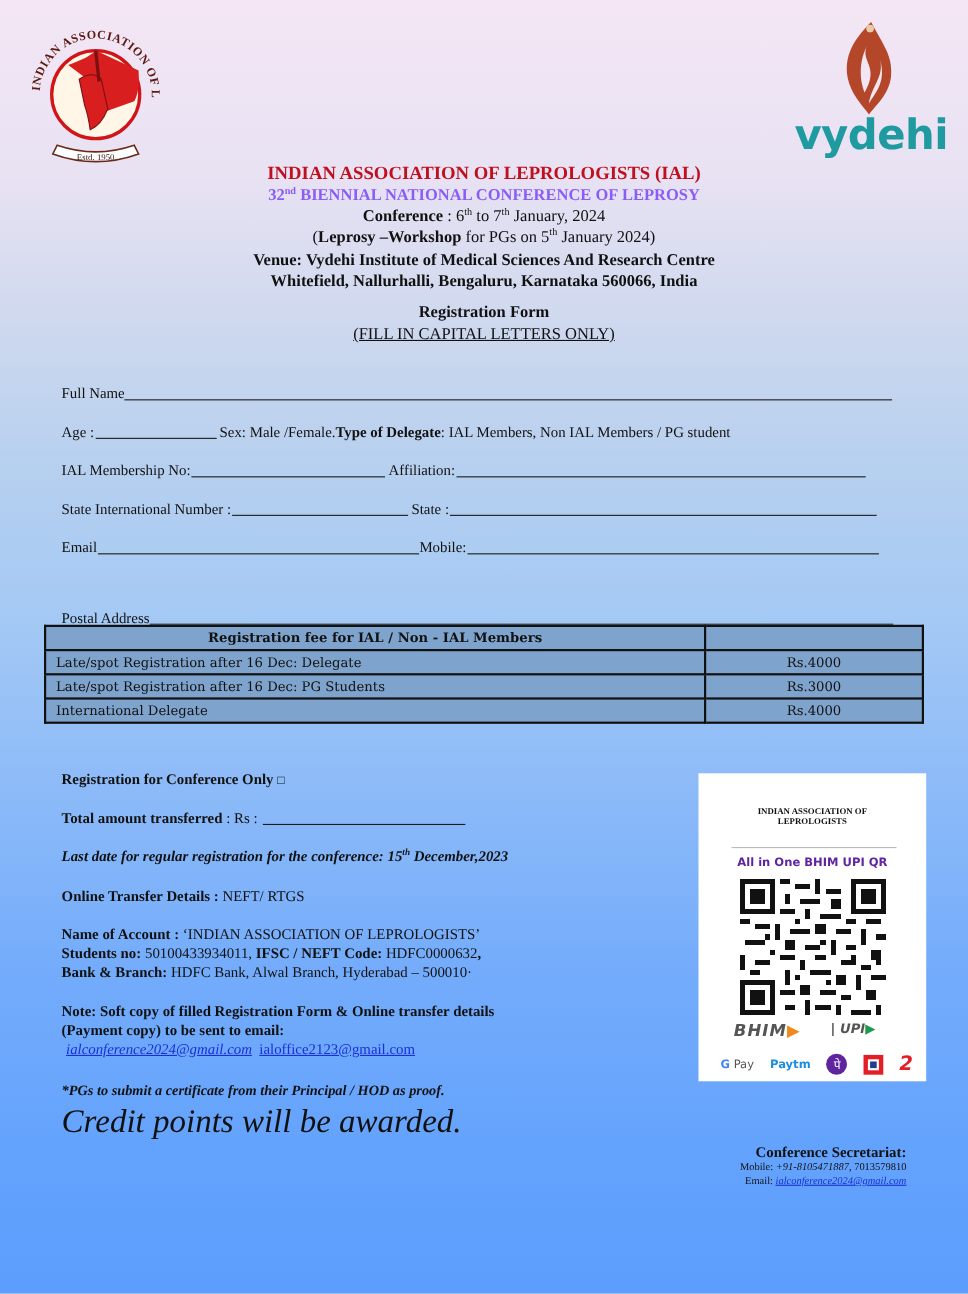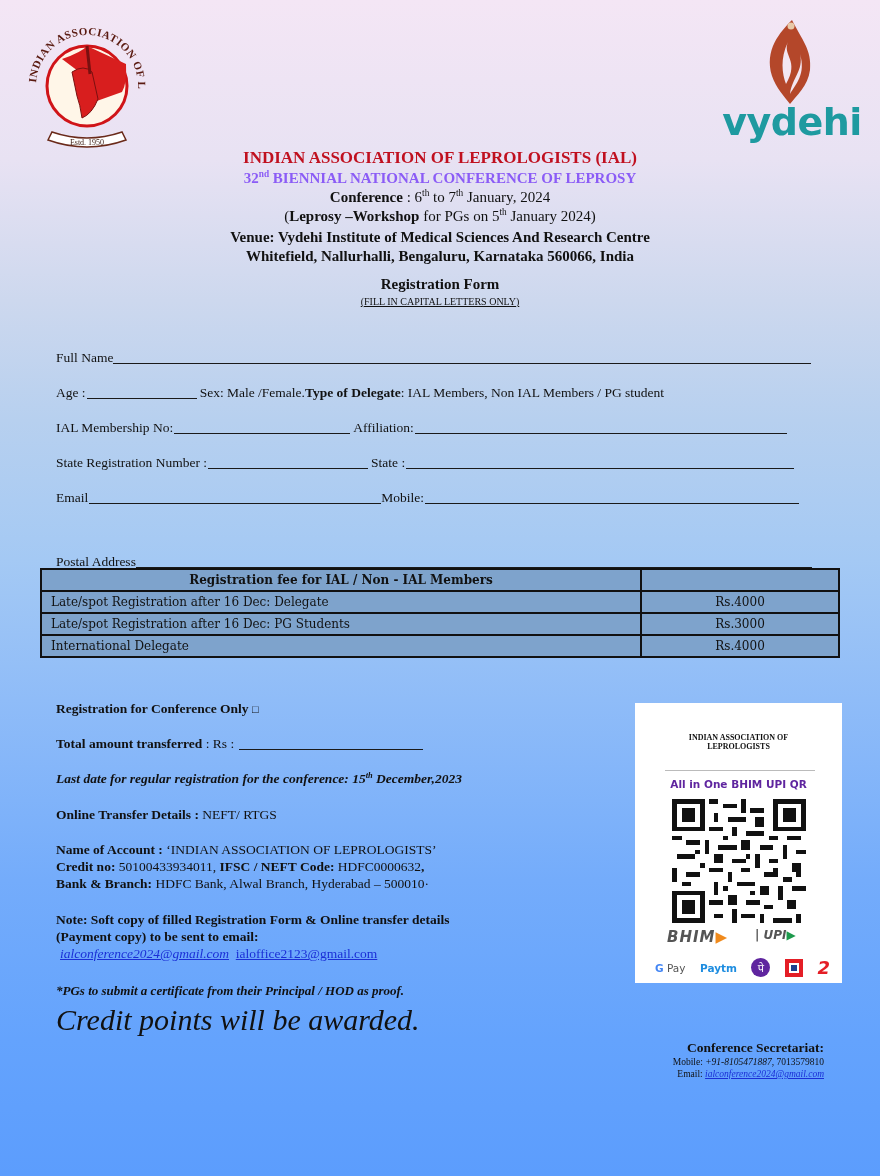"(FILL IN CAPITAL LETTERS ONLY)" .h-caps { font-size: 10px -> 15px }
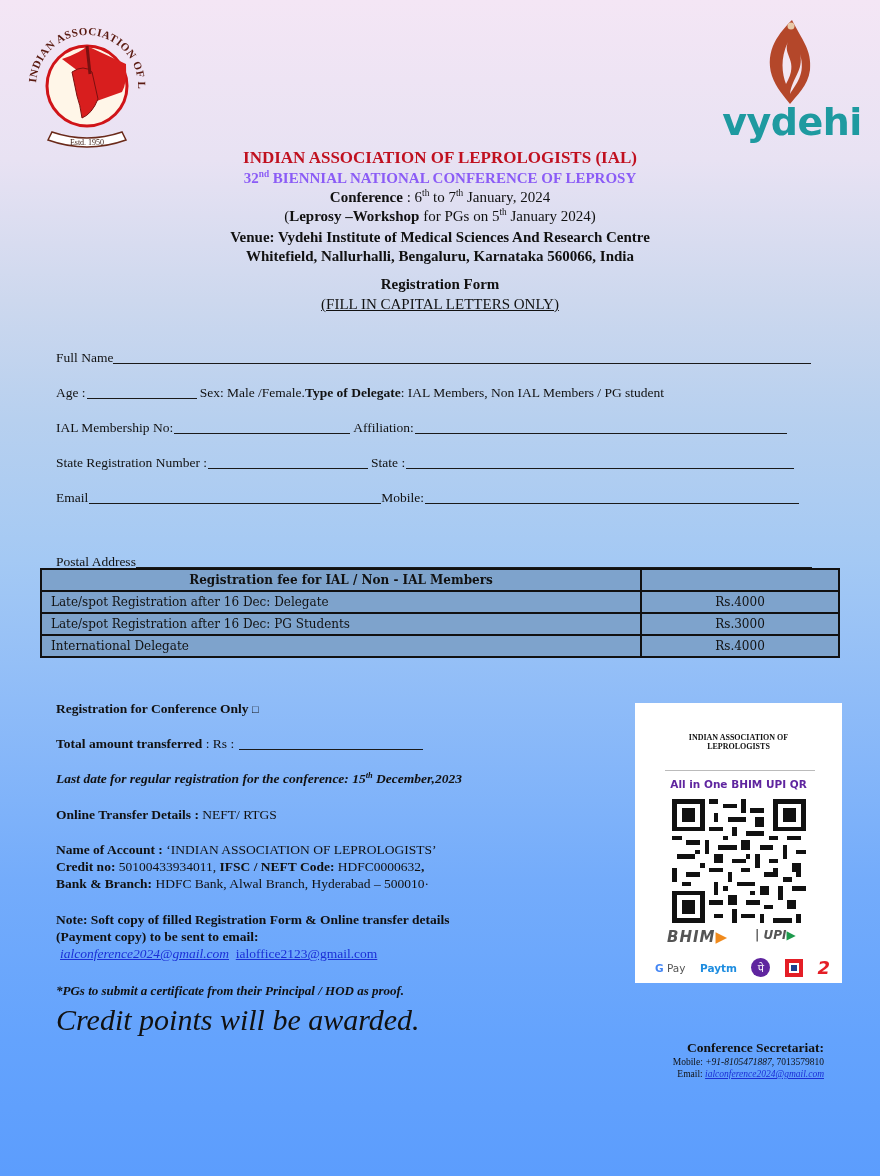"State Registration Number :" span { text: Registration -> International }
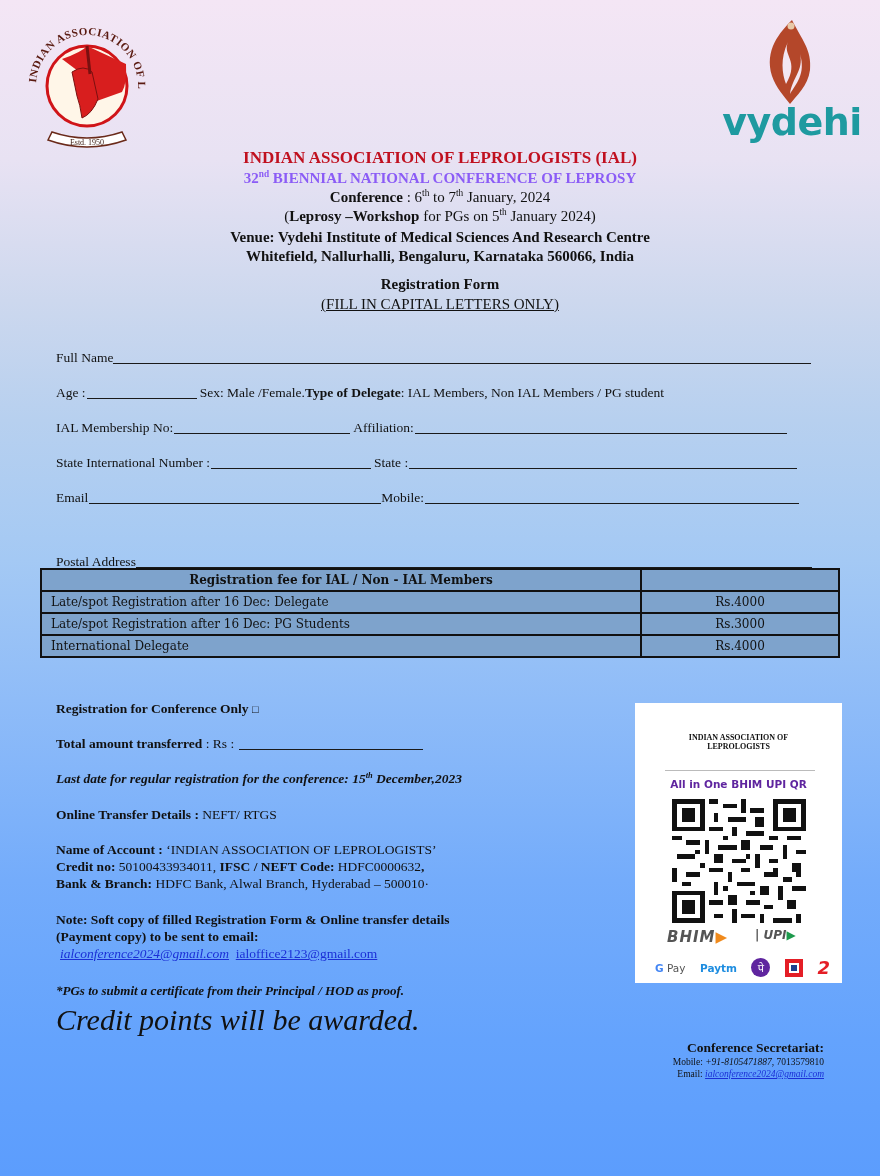"Credit no:" b { text: Credit -> Students }
